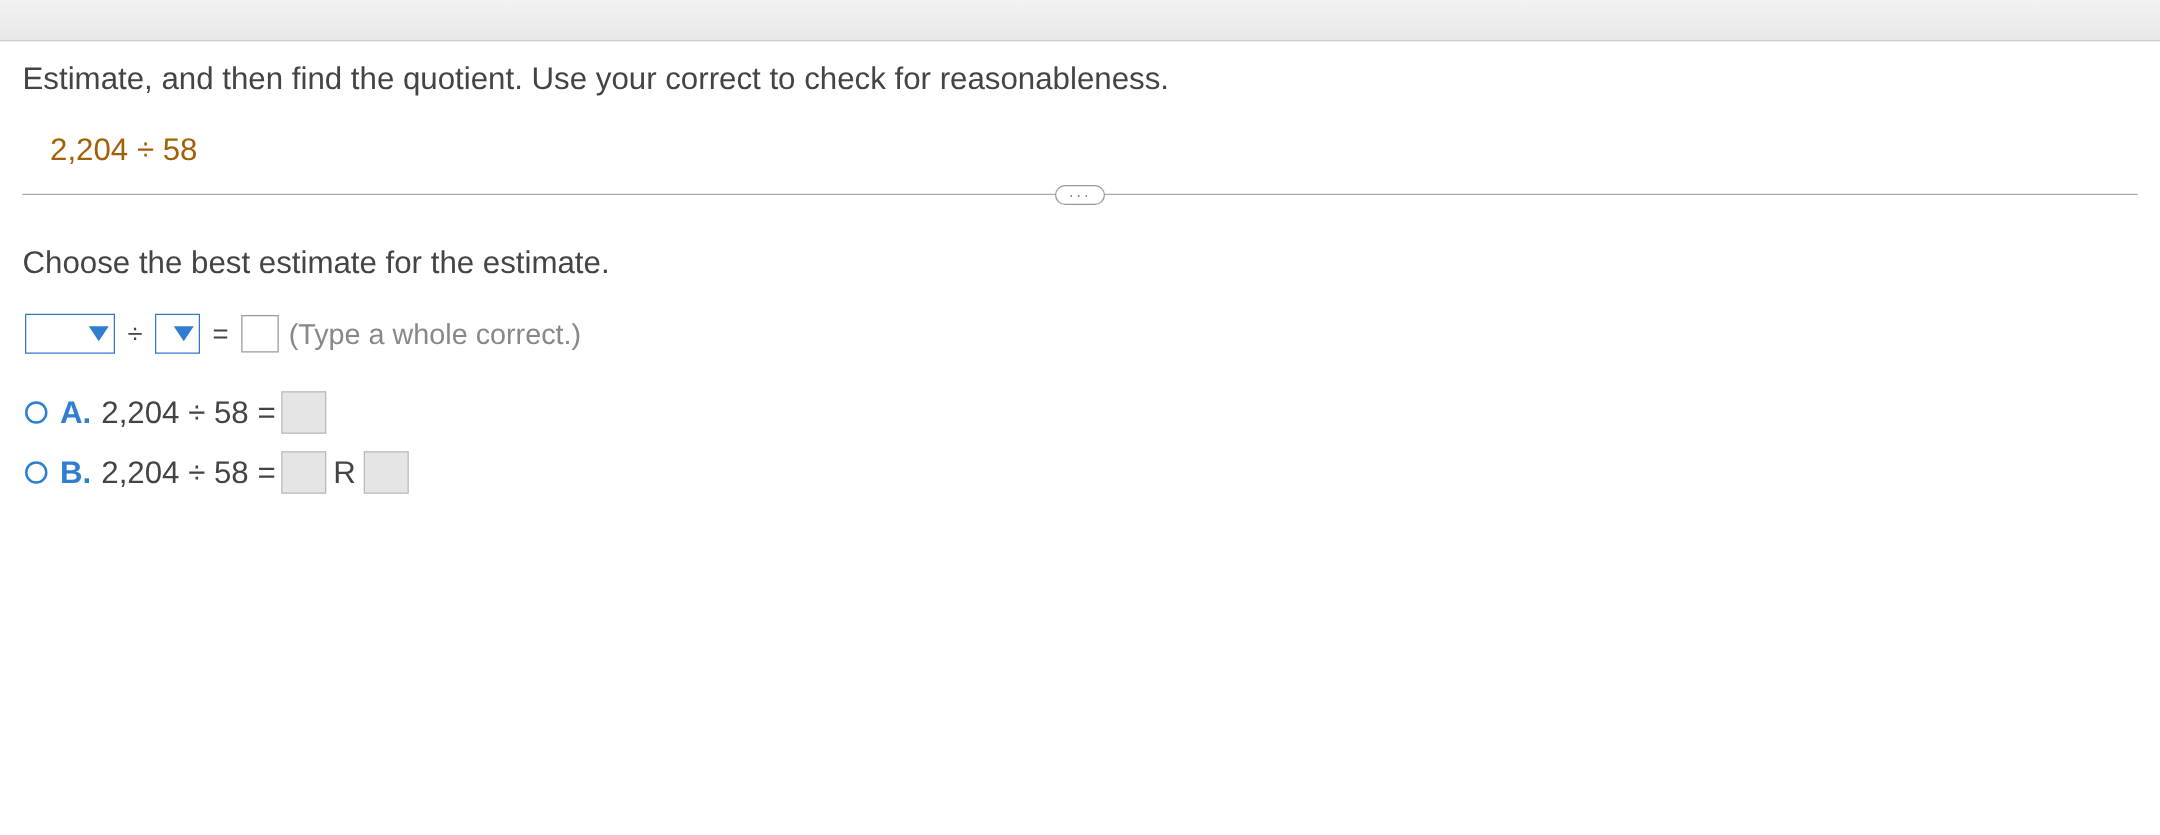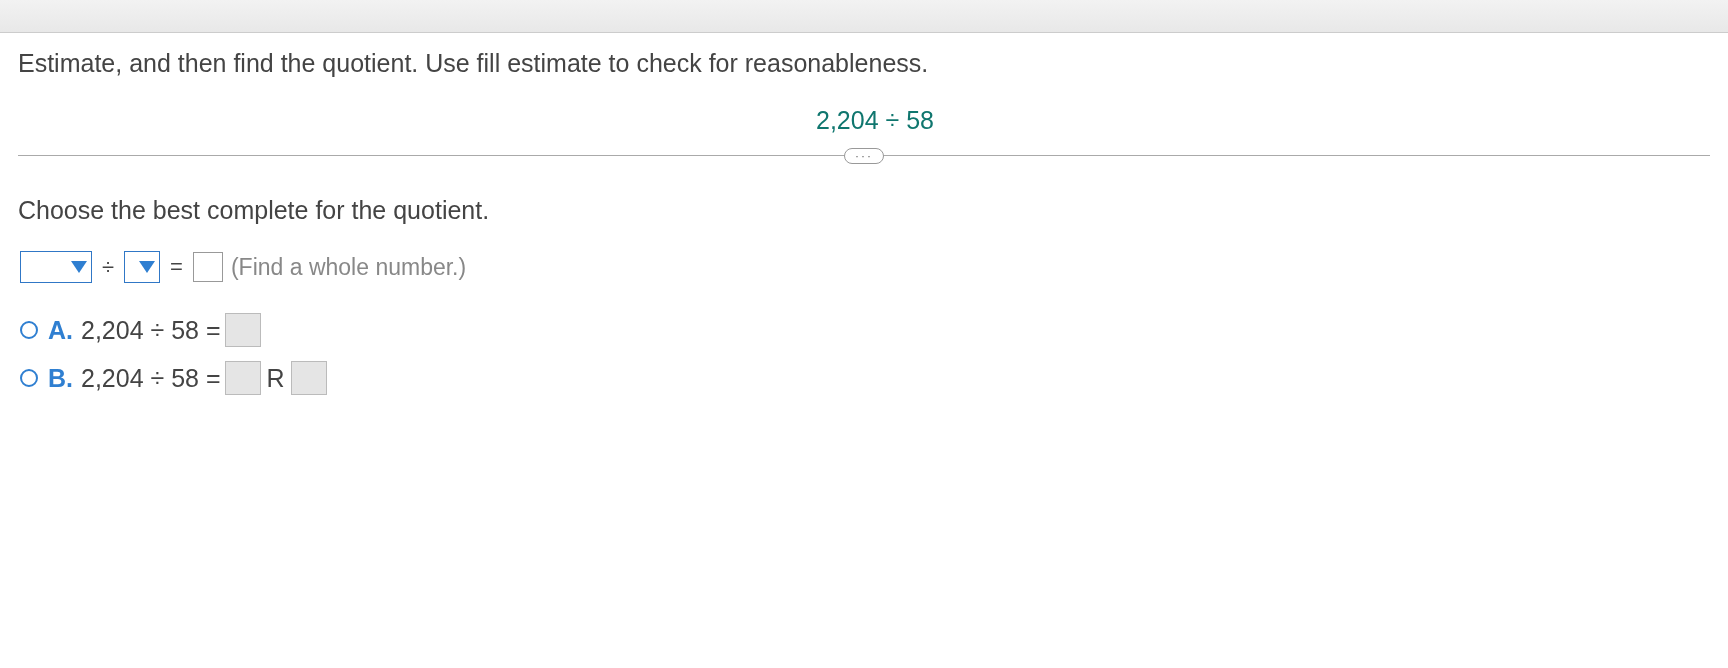"Estimate, and then find the" div.question-text { text: fill estimate -> your correct }
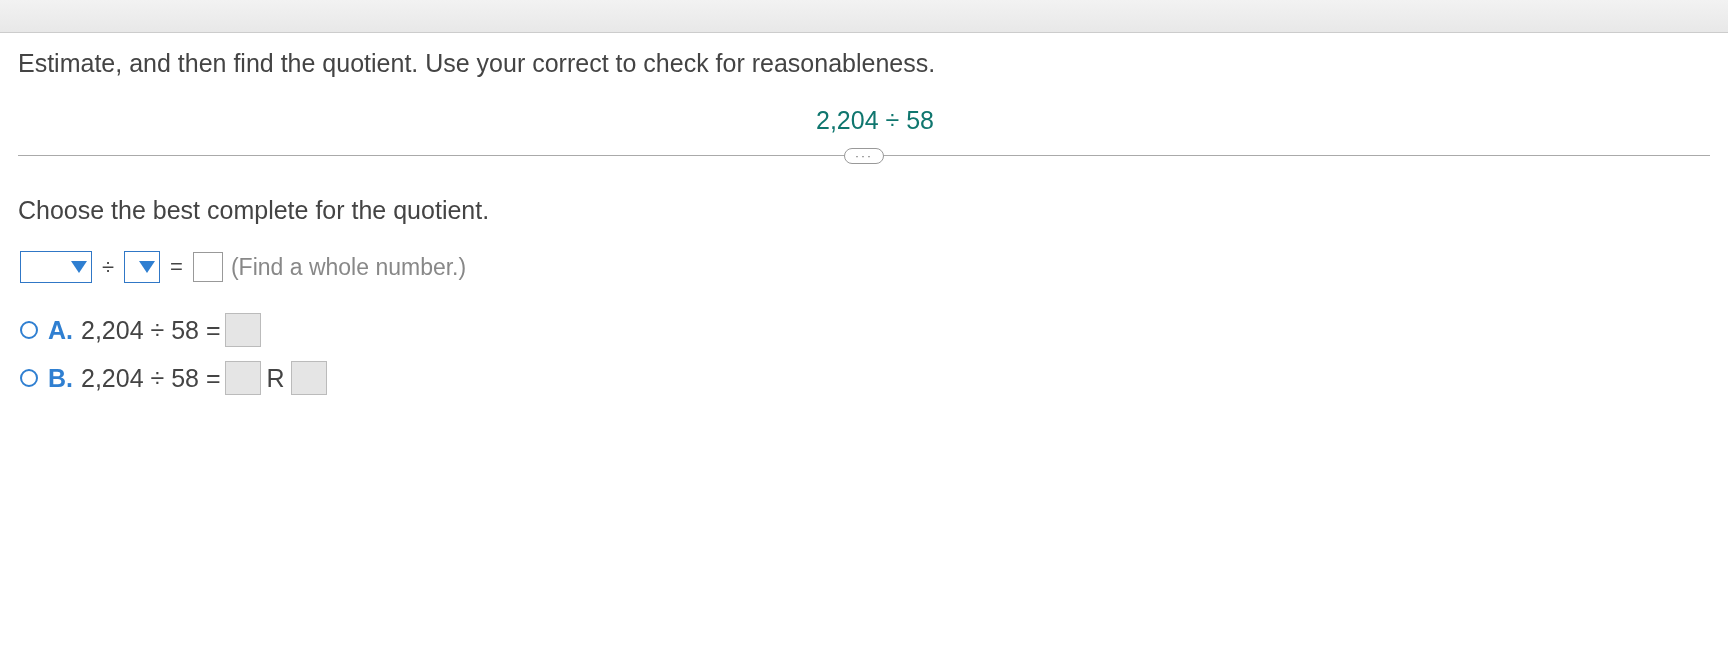"2,204 ÷ 58" .expression { color: #0f766e -> #a16207; text-align: center -> none }
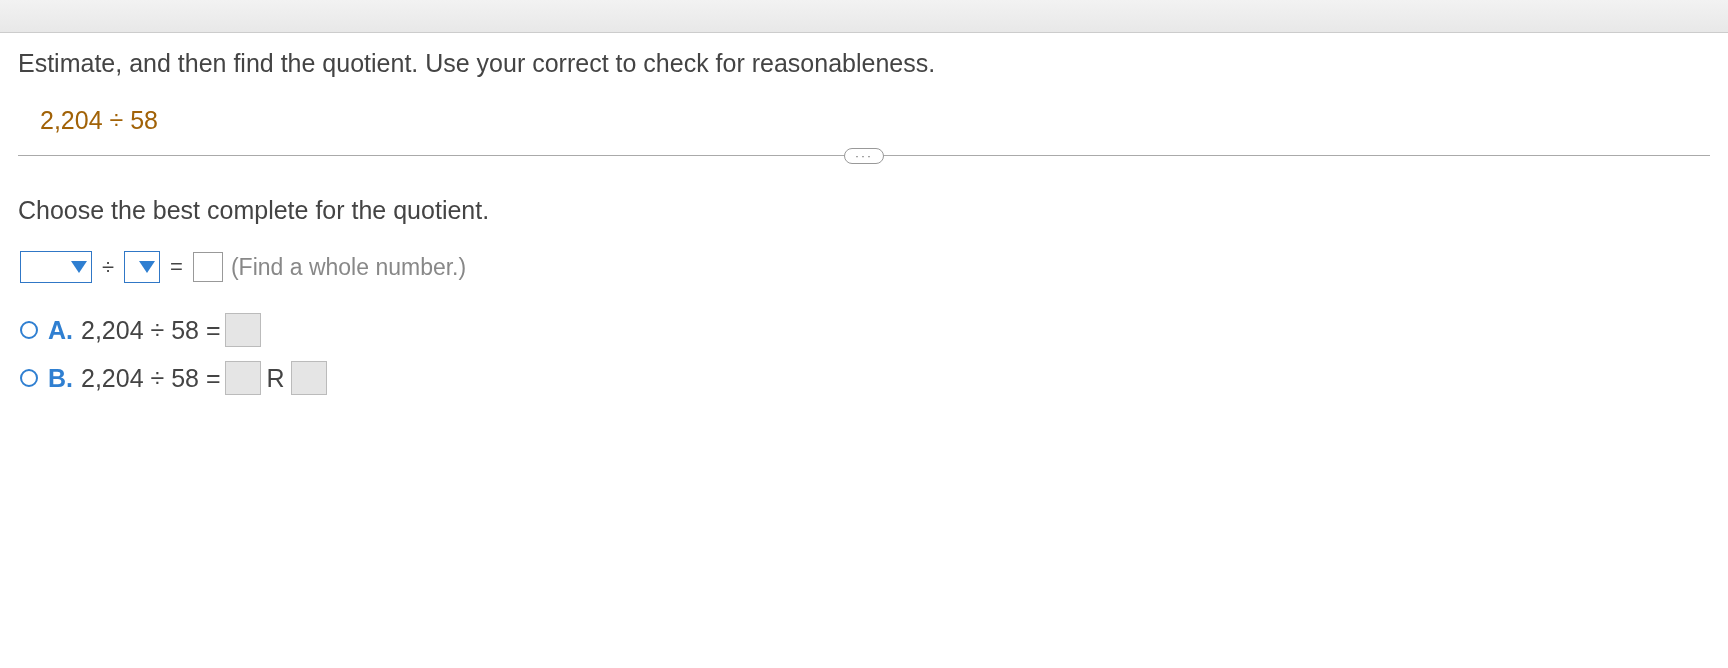"Choose the best complete for" div.section-text { text: complete for the quotient -> estimate for the estimate }
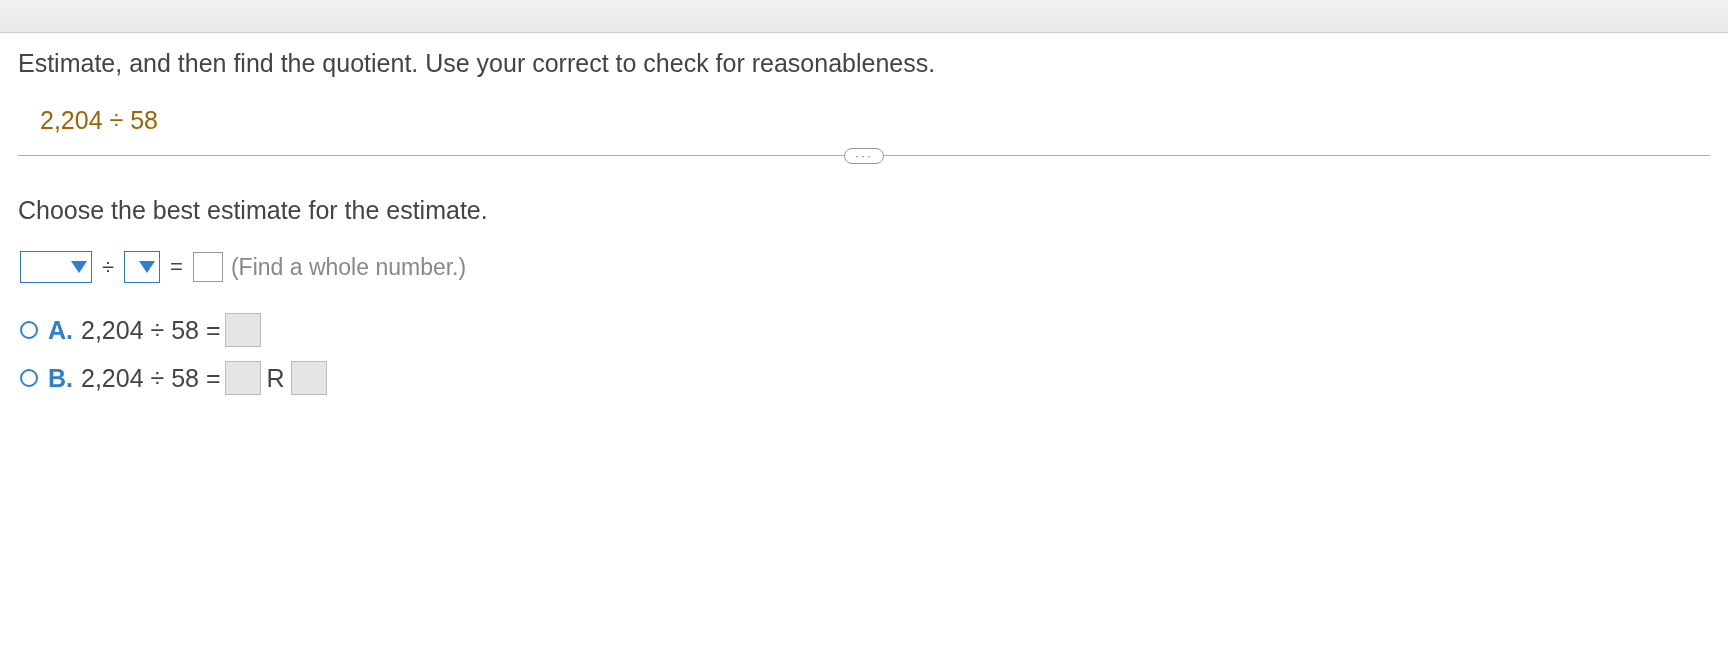"(Find a whole number.)" span.hint-text { text: Find a whole number -> Type a whole correct }
